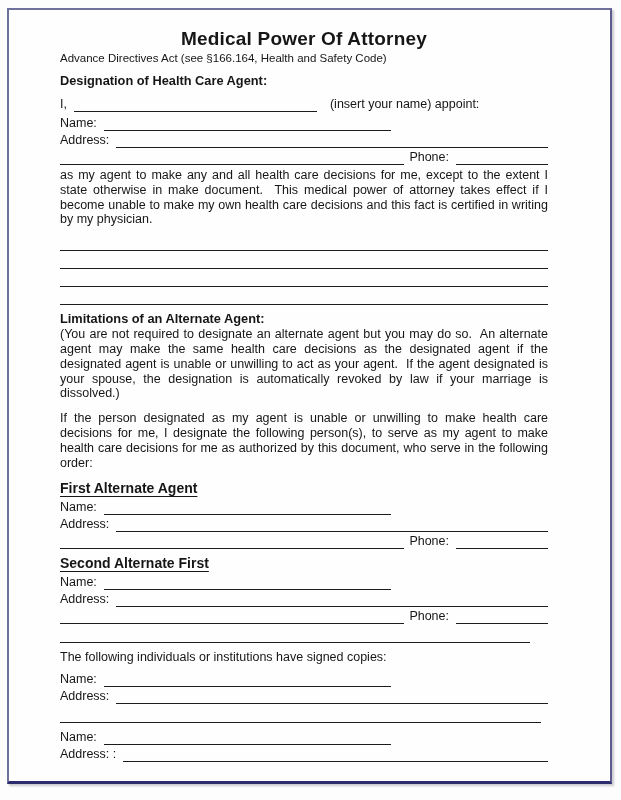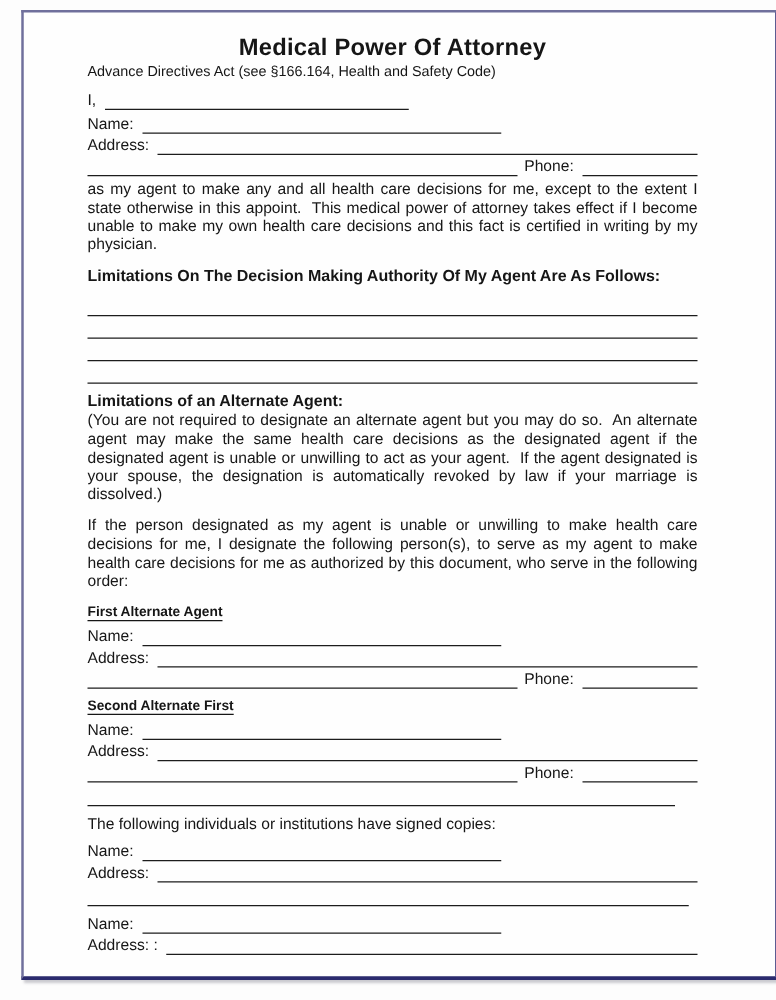"Medical Power Of Attorney" .page { left: 17px -> 7px }
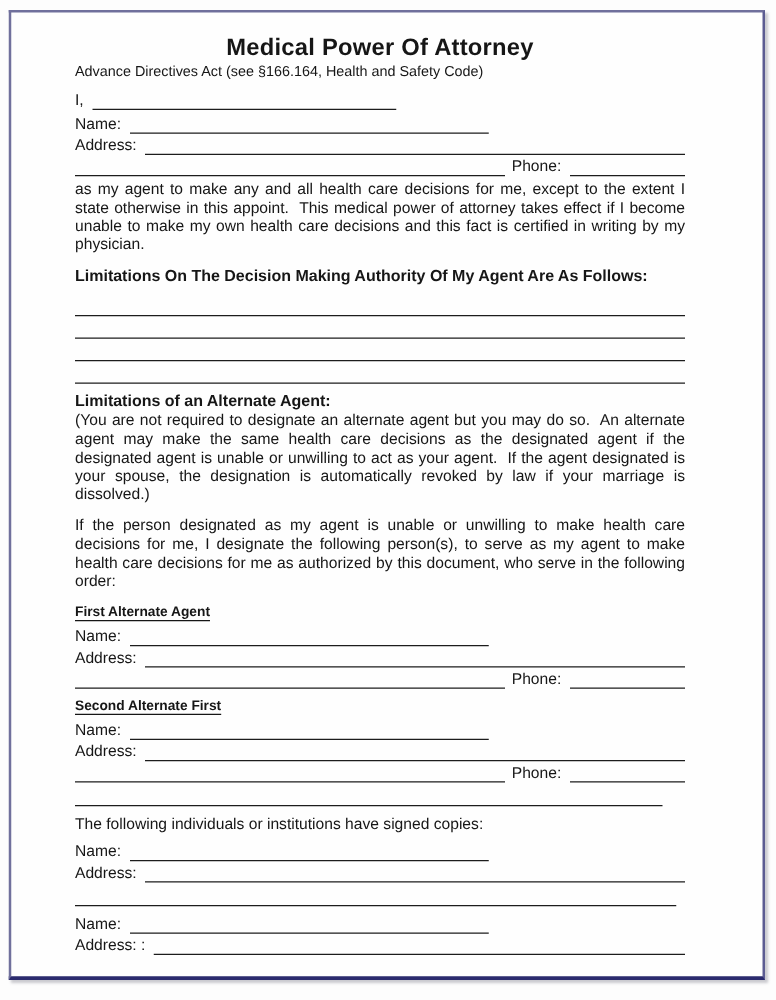"Designation of Health Care Agent:" div.sec-heading { html: none -> <div>Designation of Health Care Agent:</div> }
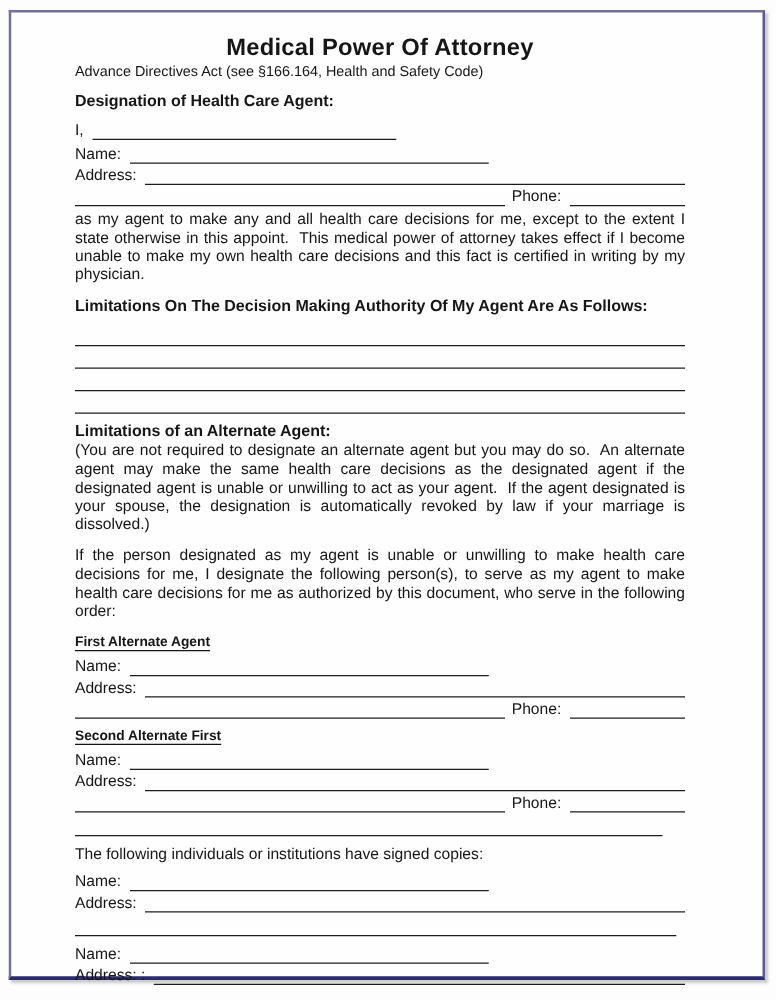"(insert your name) appoint:" span { html: none -> <span>(insert your name) appoint:</span> }
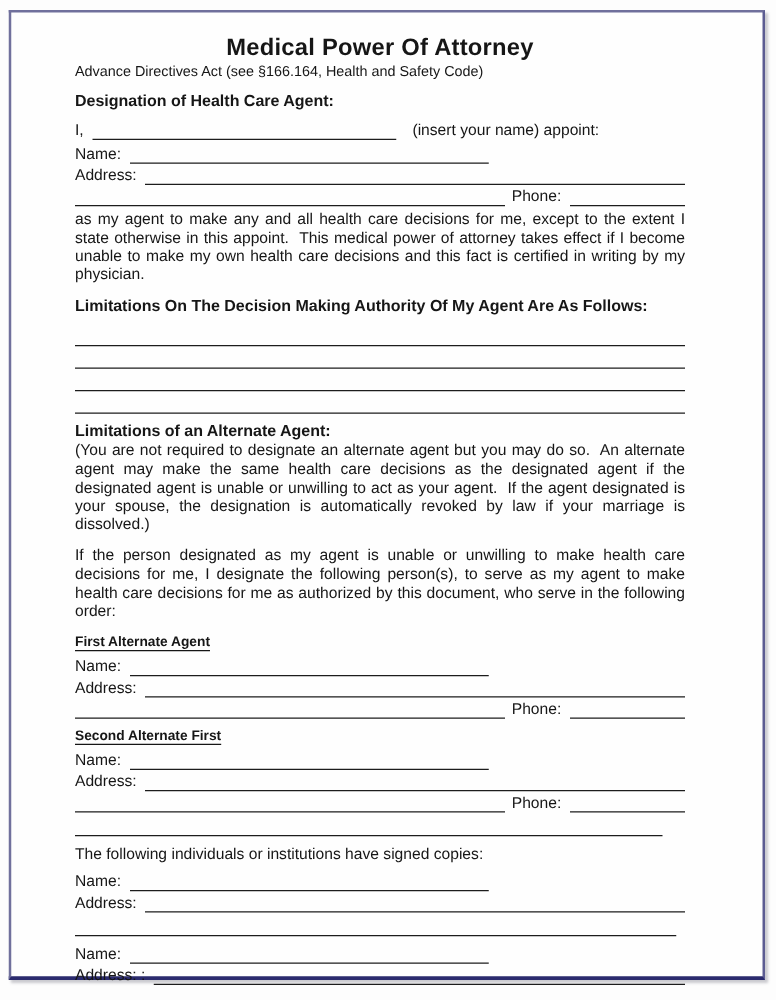"as my agent to make" div.para { text: this appoint -> make document }
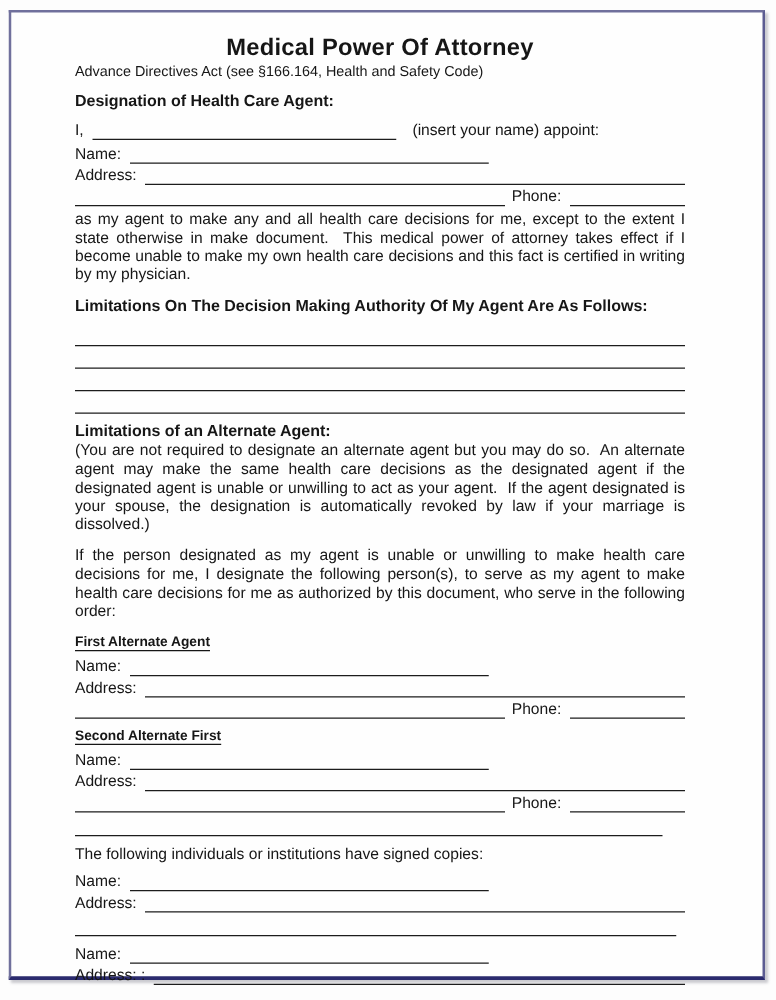"Limitations On The Decision Making" div.sec-heading { html: <div>Limitations On The Decision Making Authority Of My Agent Are As Follows:</div> -> none }
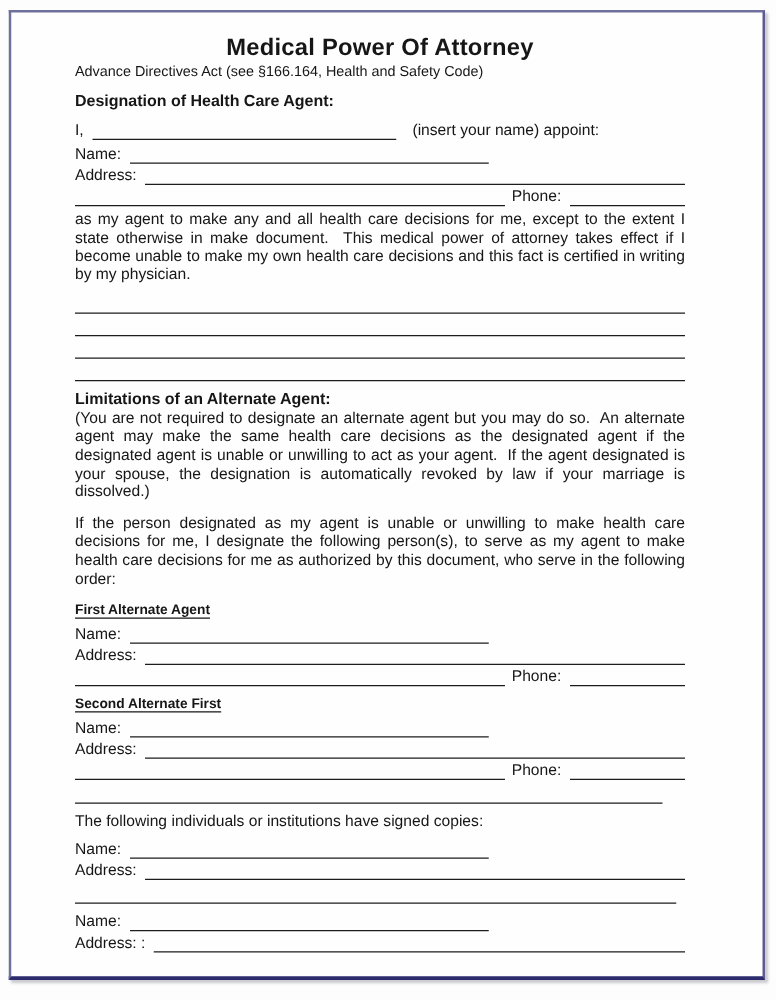"First Alternate Agent" .agent-sub-heading { font-size: 11px -> 14px }
